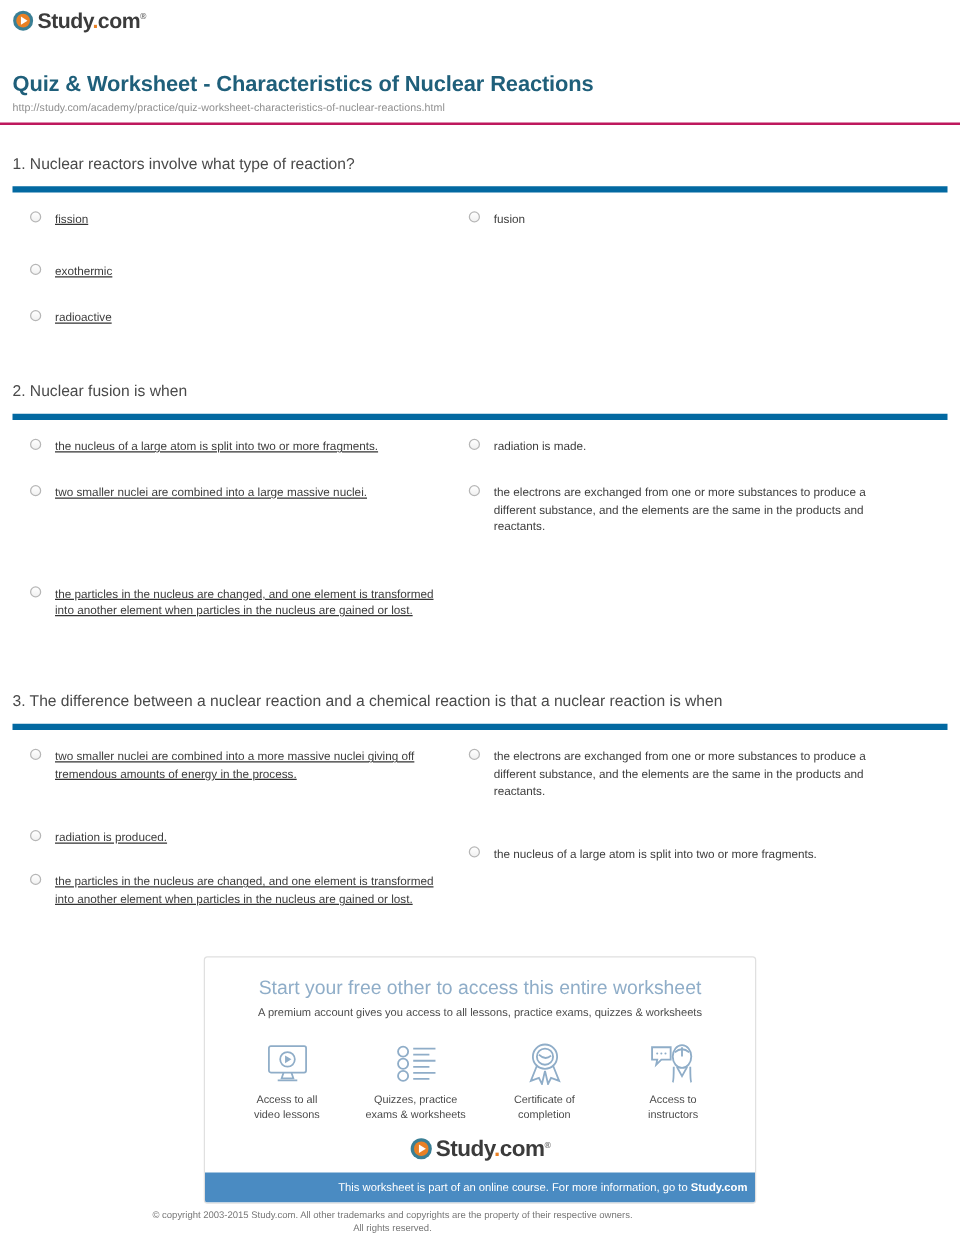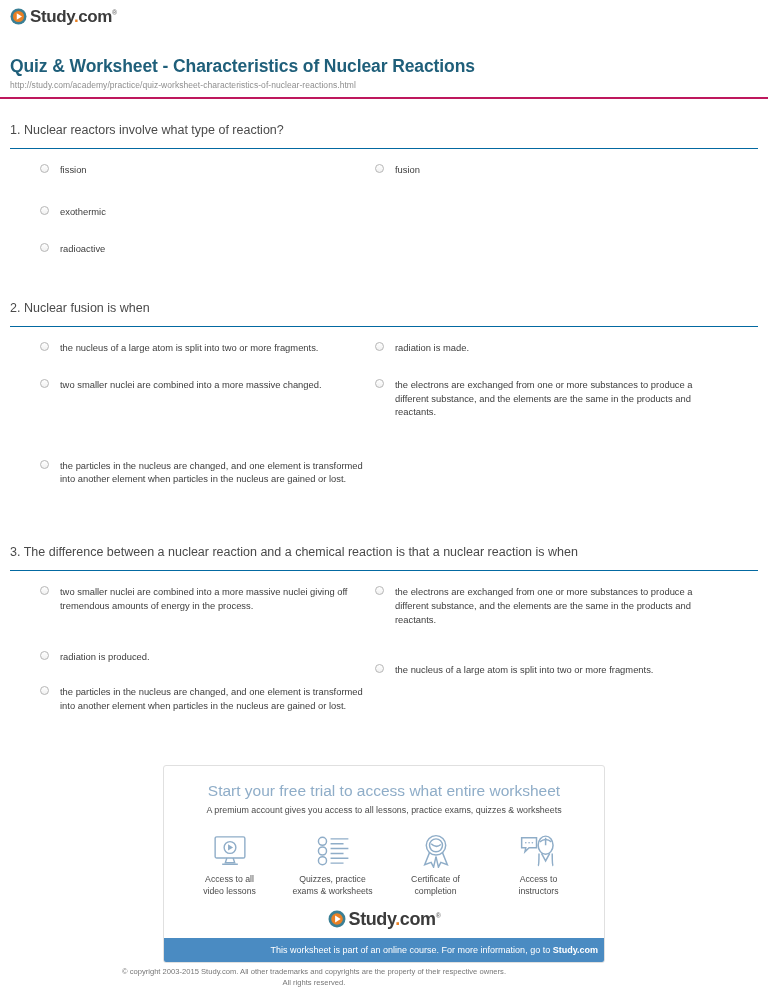"1. Nuclear reactors involve what" .question-prompt { border-bottom: 1px solid #0369a1 -> 5px solid #0369a1 }
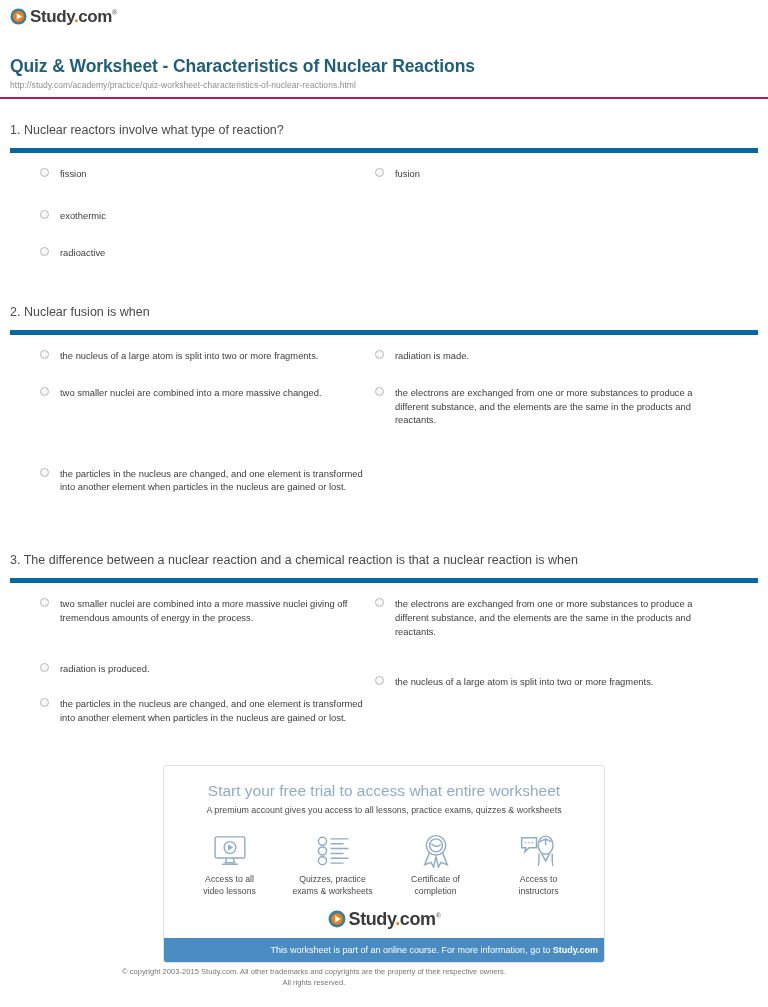"fission" .answer-col.left { left: 30px -> 14px; text-decoration: none -> underline }
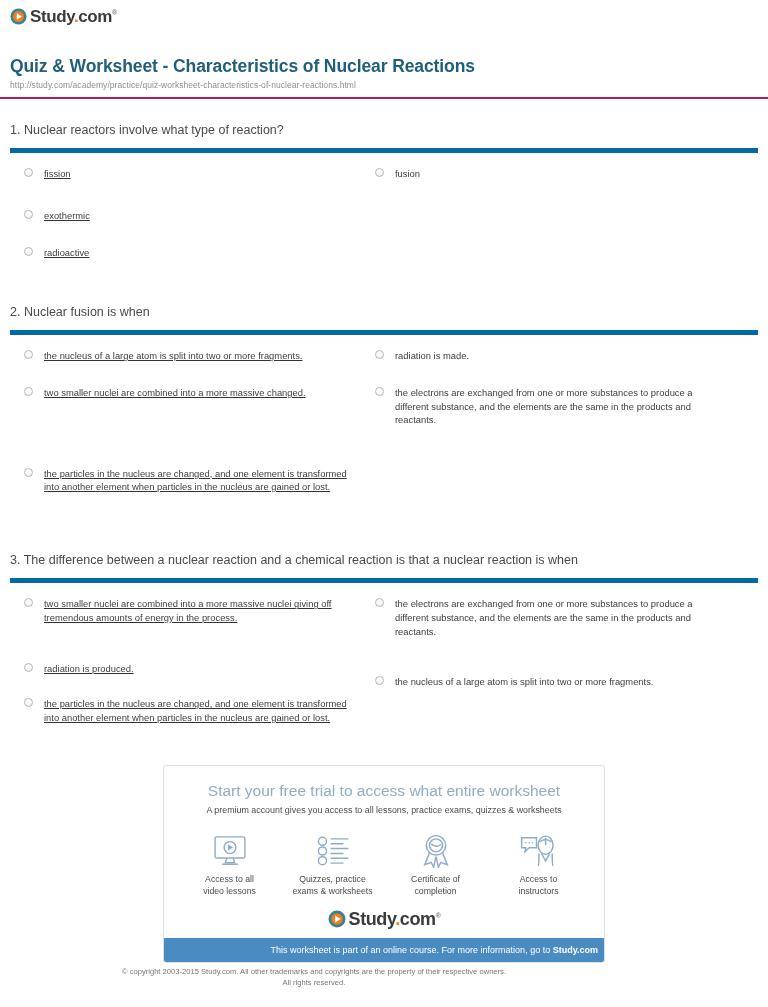"two smaller nuclei are combined into a more massive changed." span { text: more massive changed -> large massive nuclei }
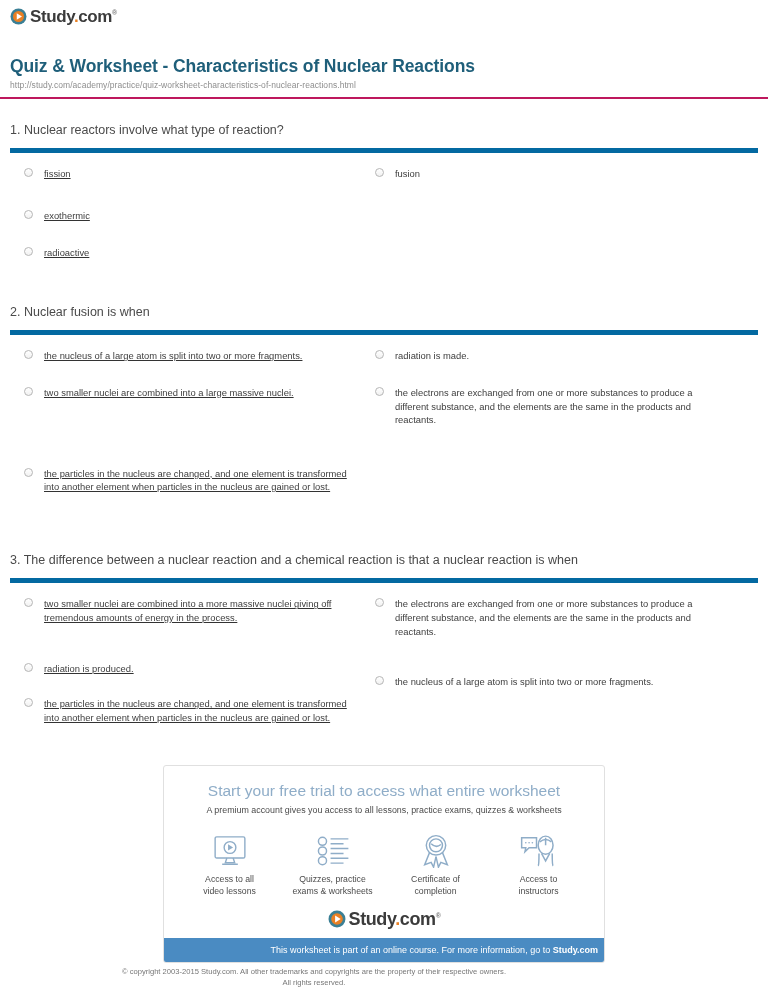"Start your free trial to" div.promo-head { text: trial to access what -> other to access this }
